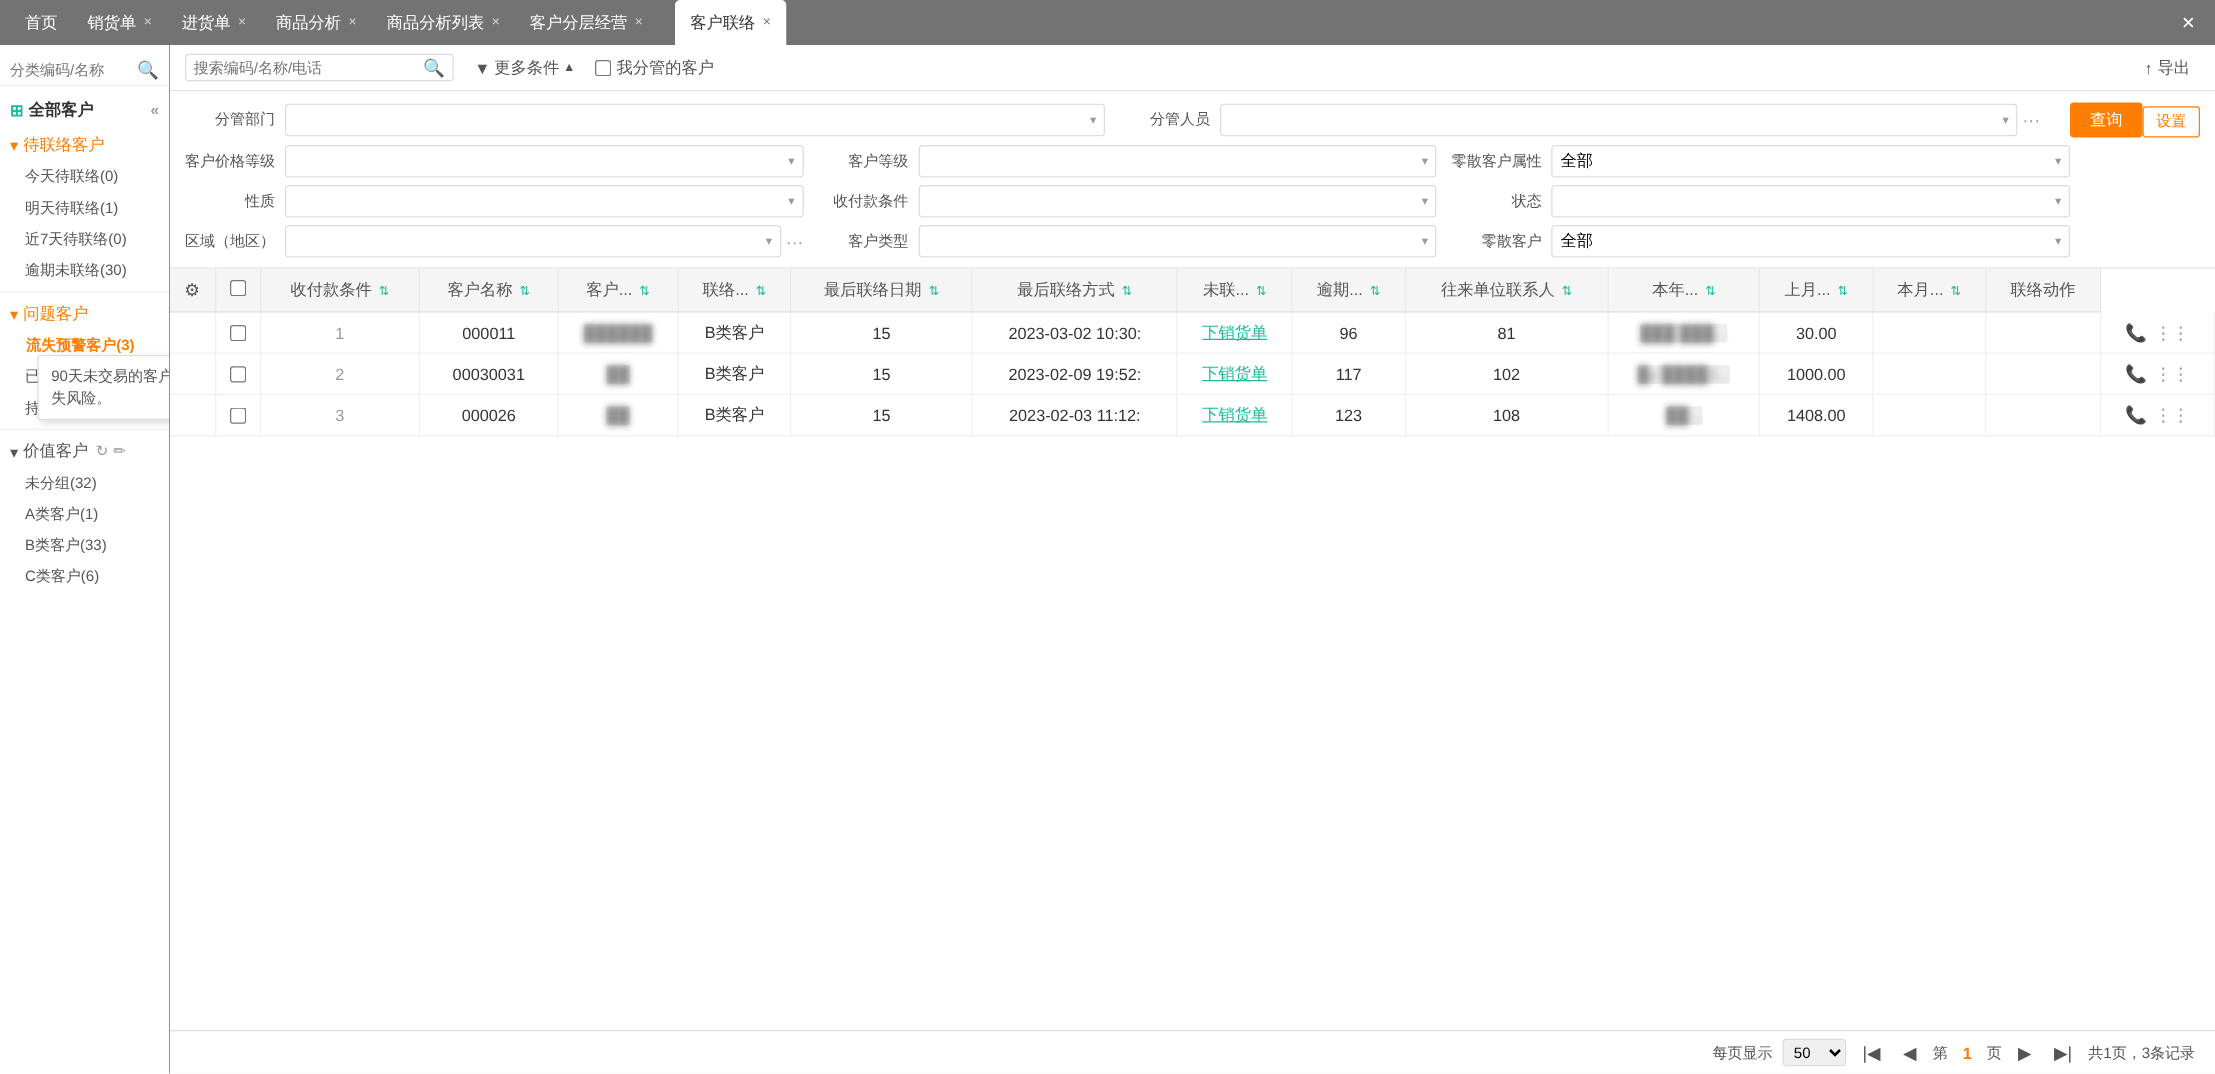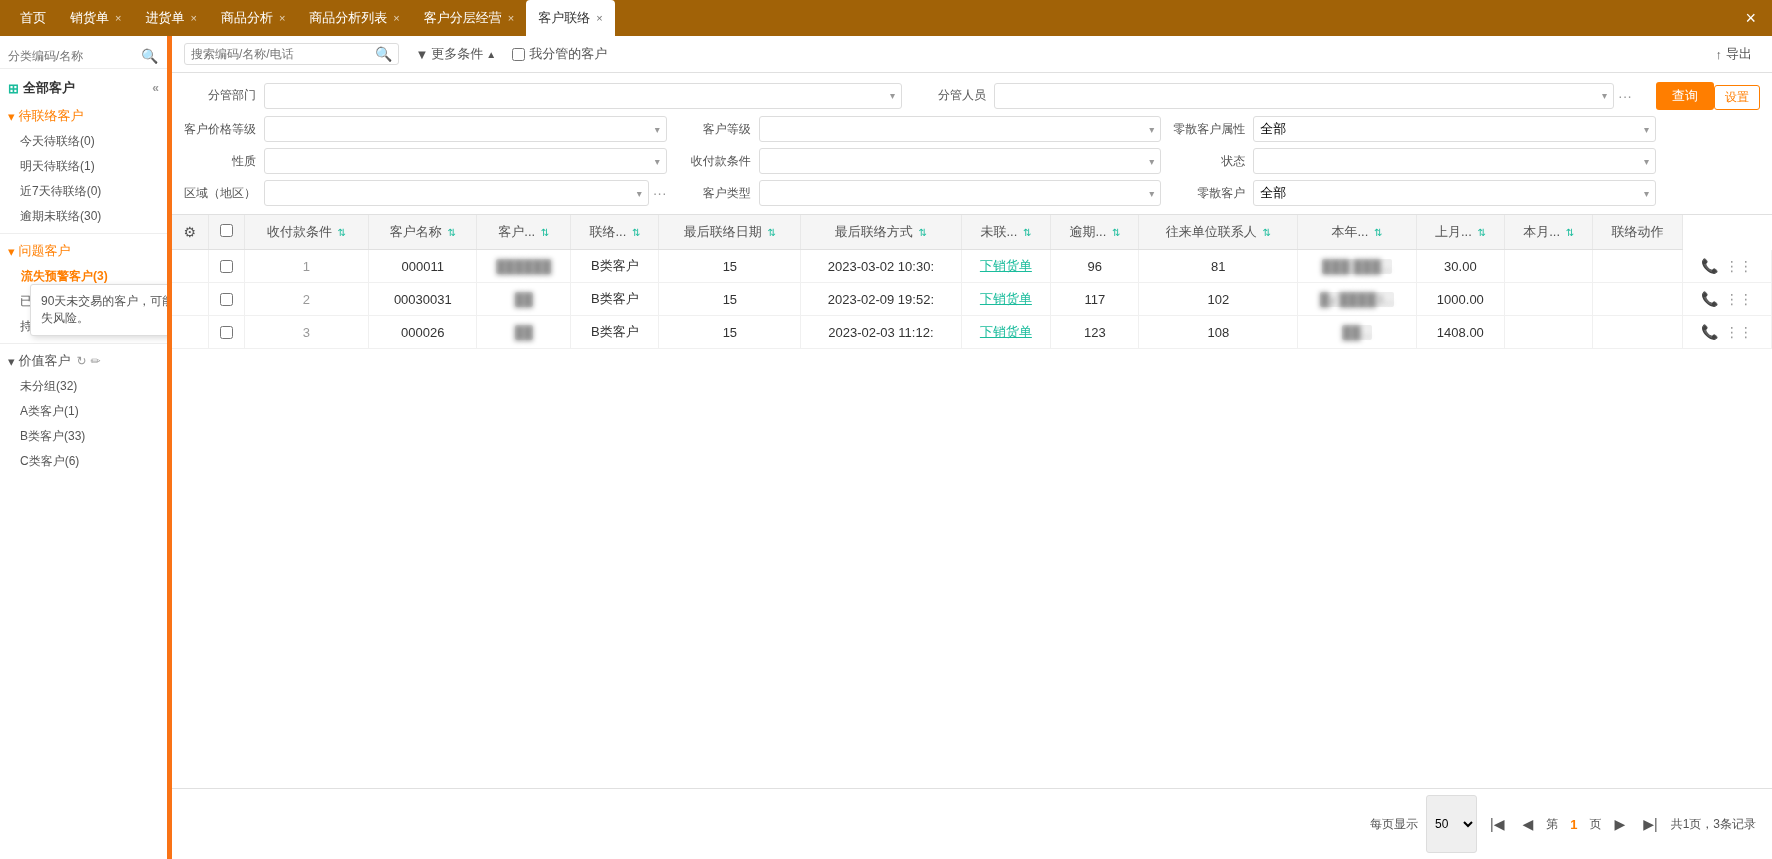"首页" .top-tabs { background: #a16207 -> #737373 }
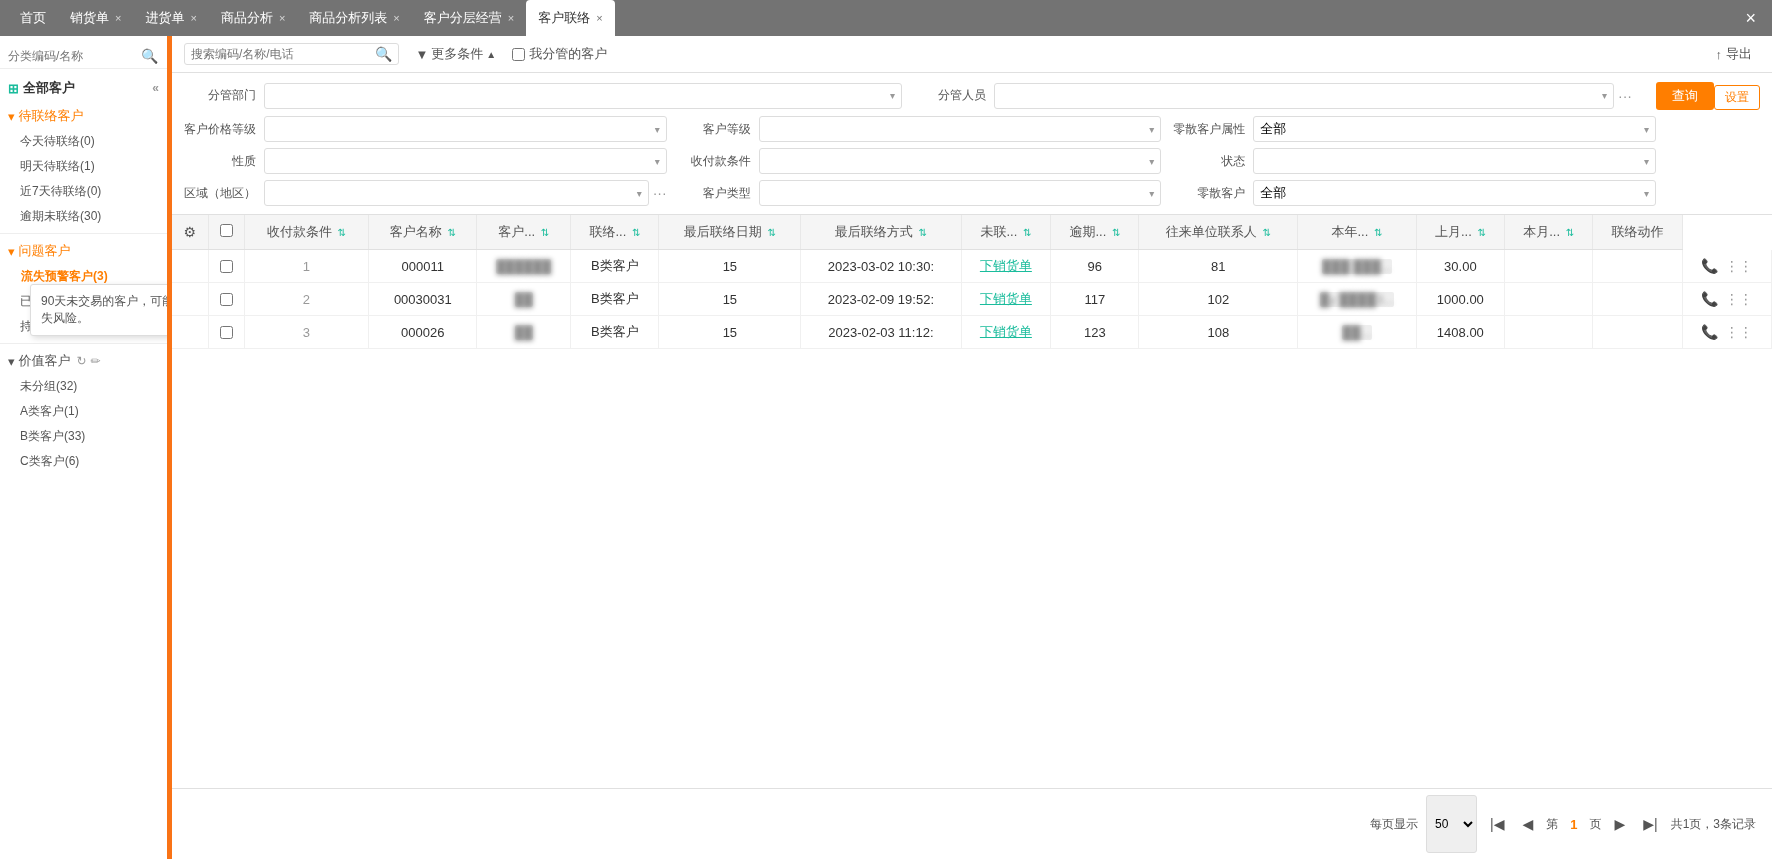"客户联络" .tab-item.active { margin-left: none -> 14px }
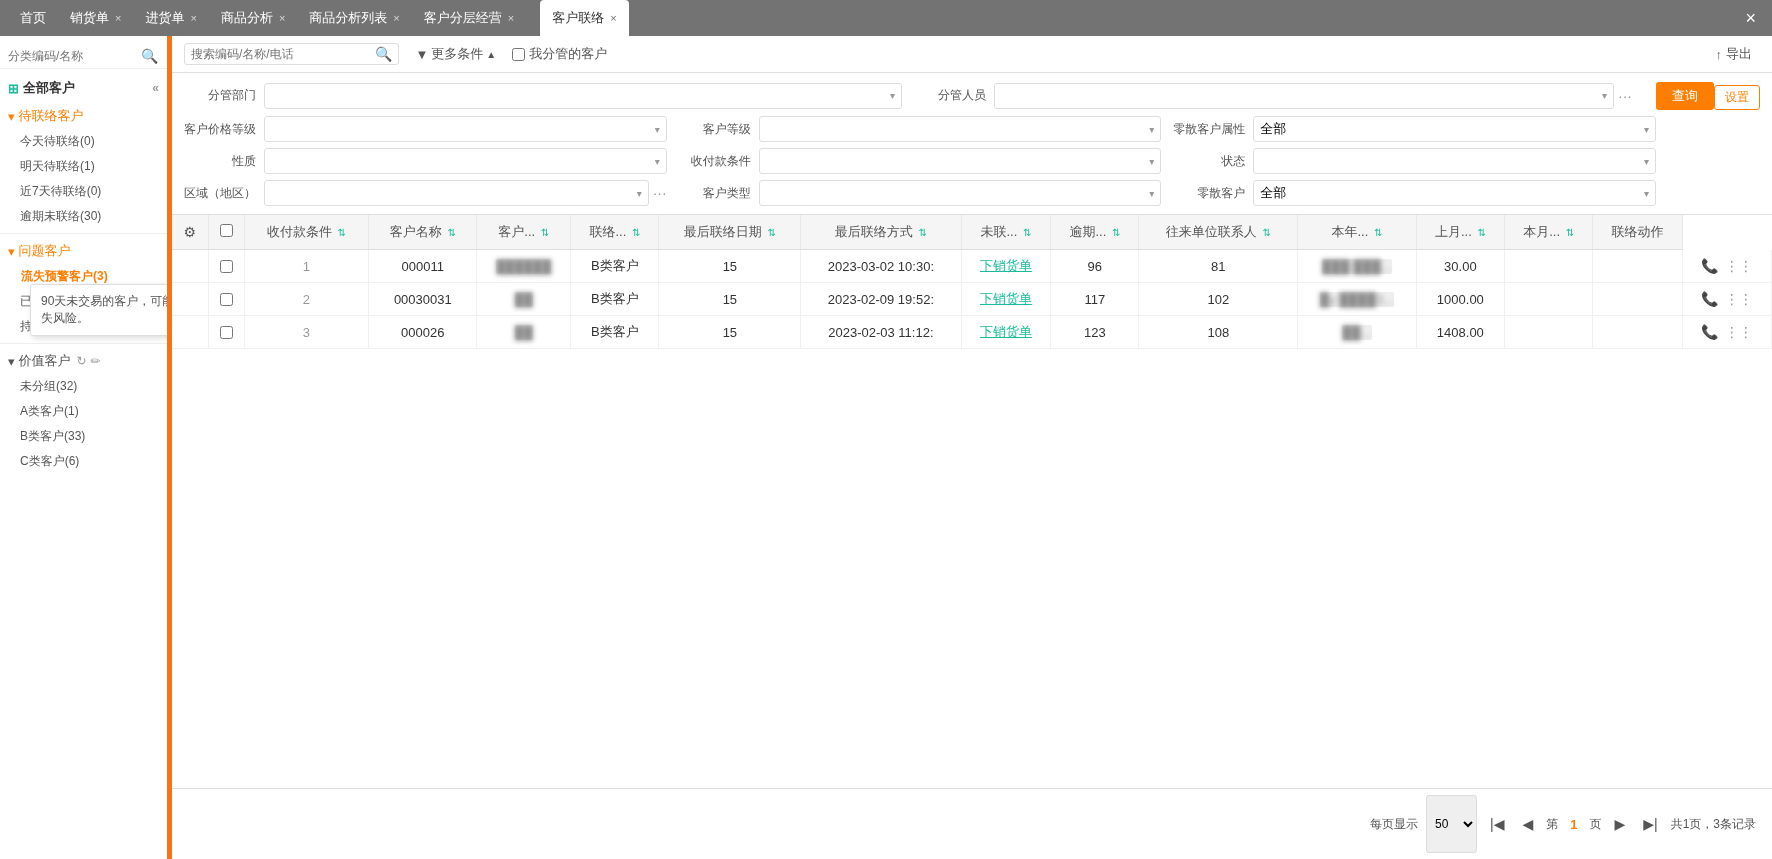"分类编码/名称" .sidebar { border-right: 5px solid #f97316 -> 1px solid #f97316; width: 172px -> 136px }
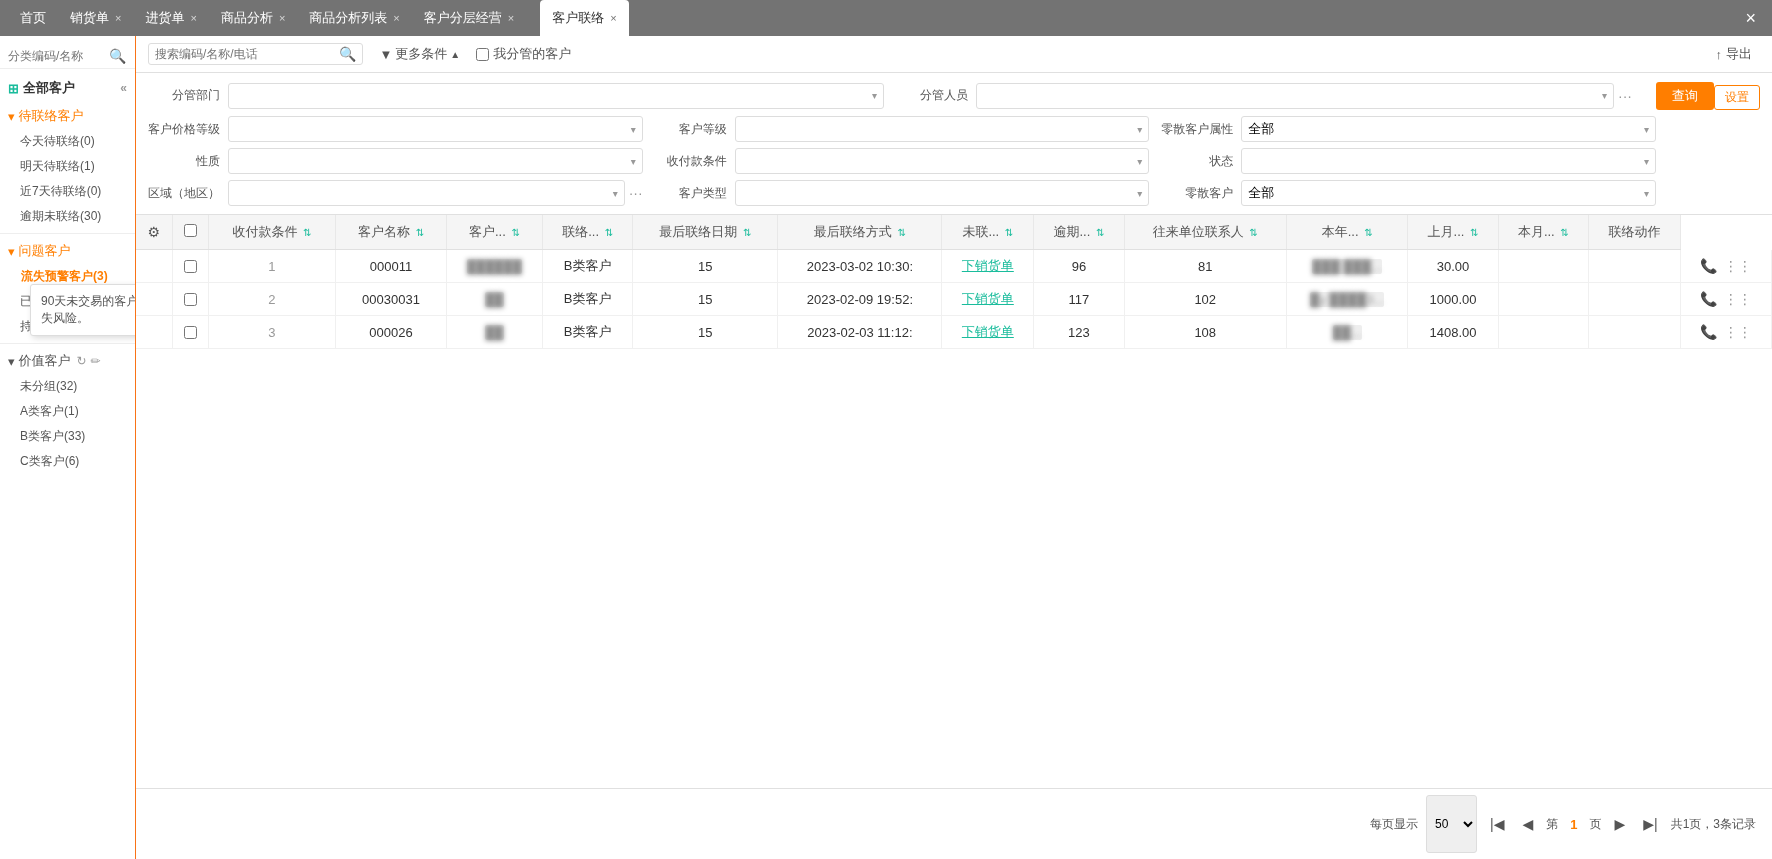"50" .page-size-select { padding: 20px 4px -> 2px 4px }
